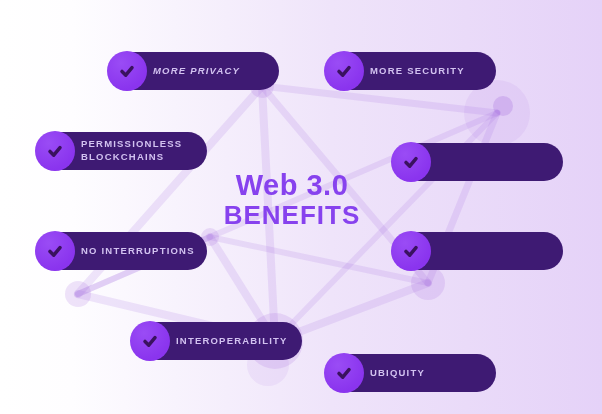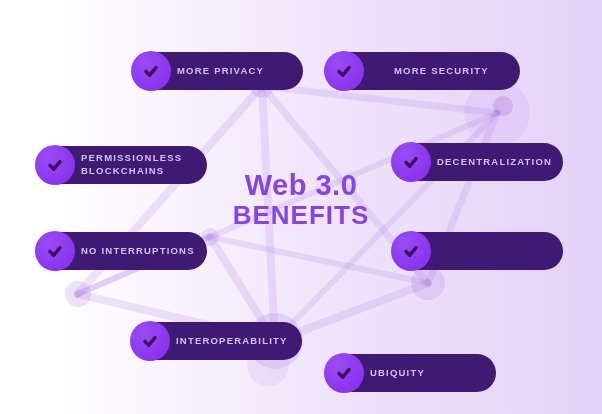"MORE PRIVACY" .p1 { font-style: none -> italic; left: 132px -> 108px }
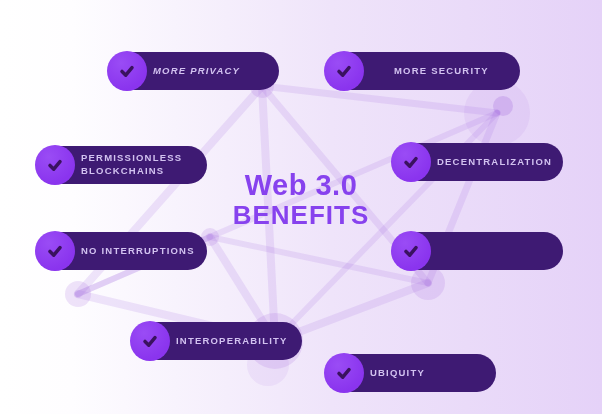"MORE SECURITY" .p2 { padding-left: 24px -> none }
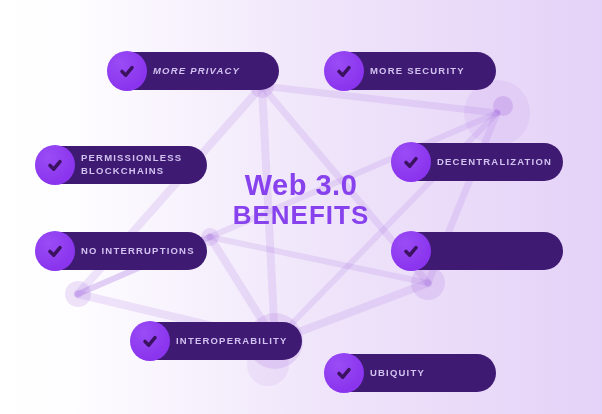"PERMISSIONLESS BLOCKCHAINS" .p3 { top: 146px -> 132px }
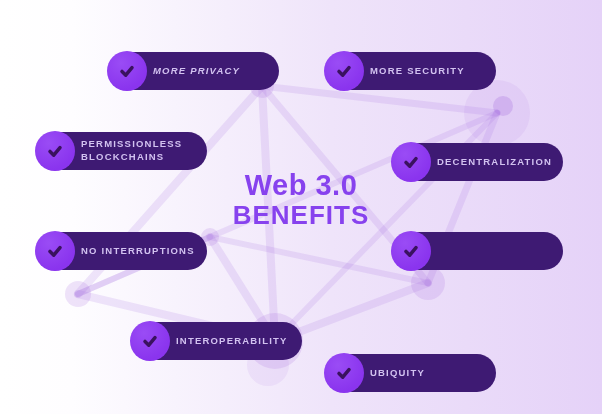"DECENTRALIZATION" span.label { html: <span>DECENTRALIZATION</span> -> none }
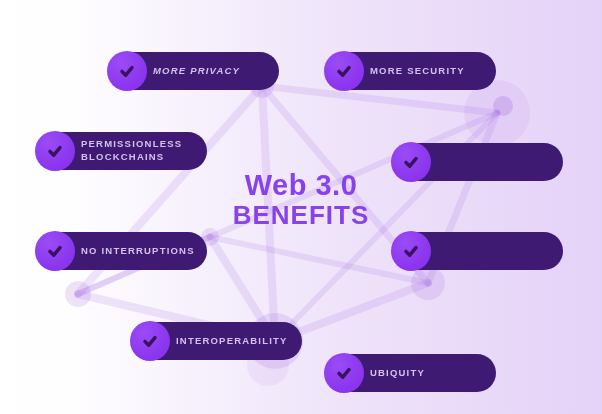"Web 3.0" .title { left: 181px -> 172px }
